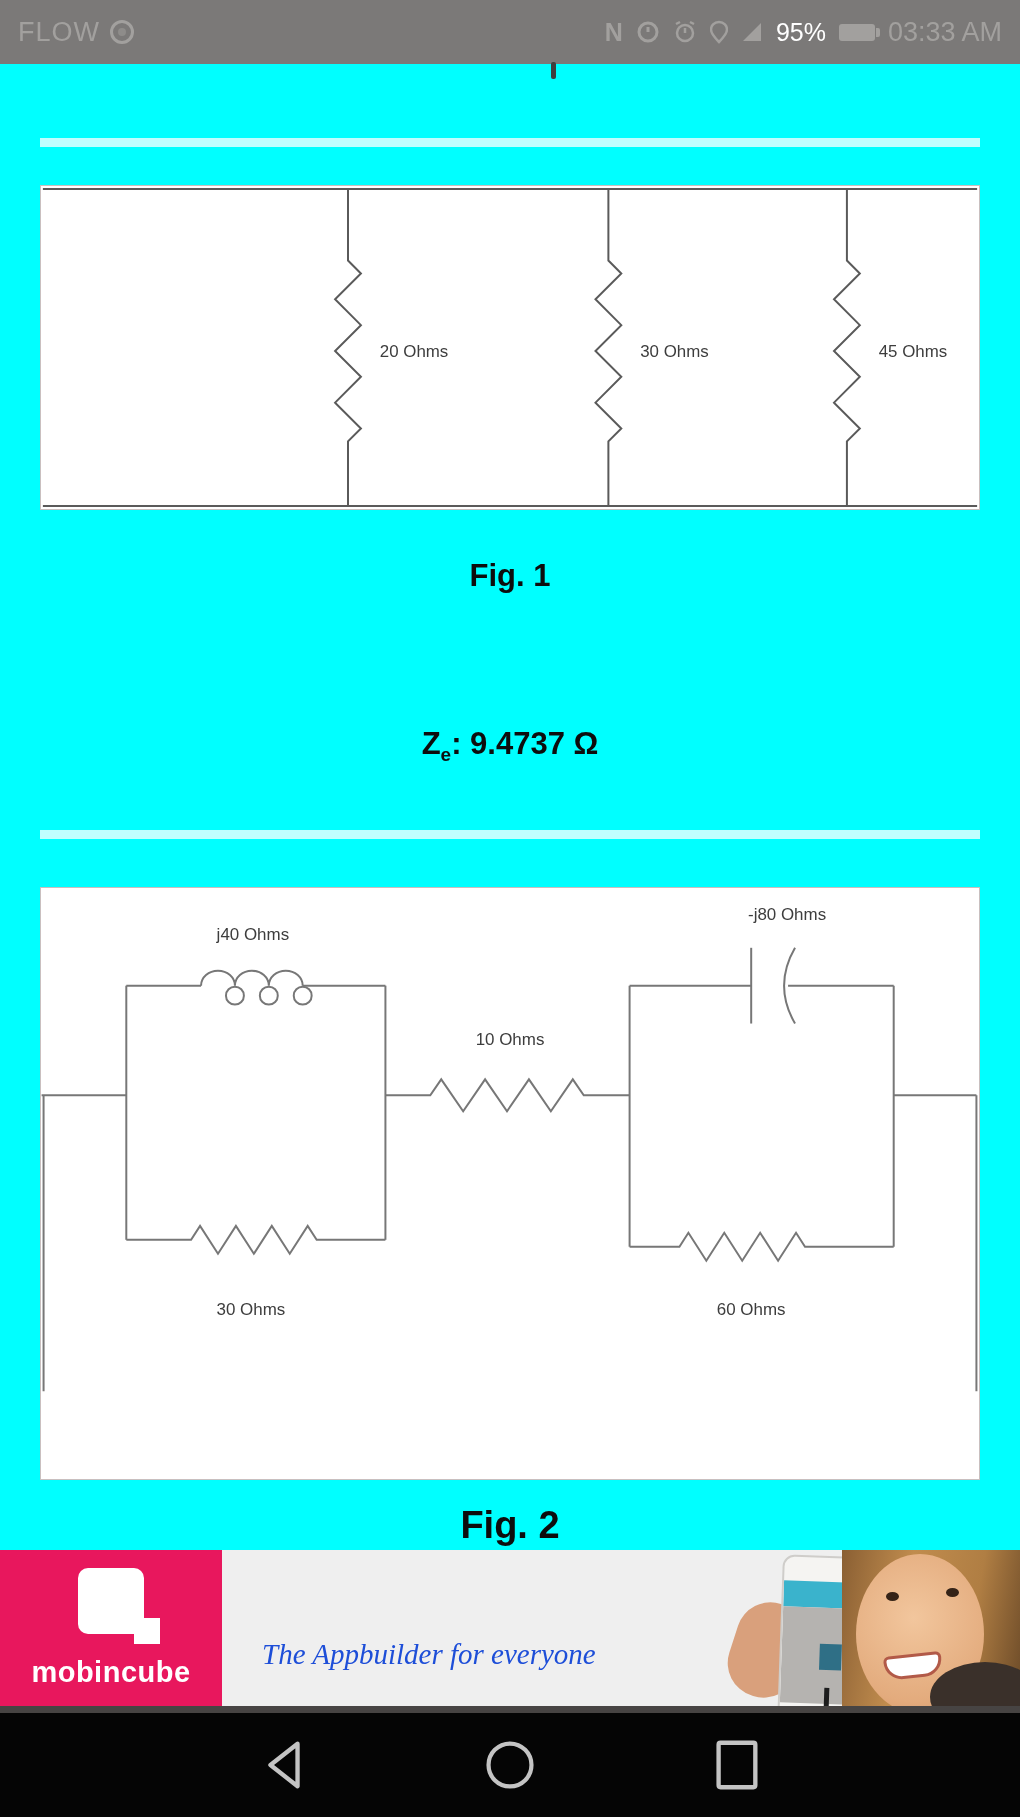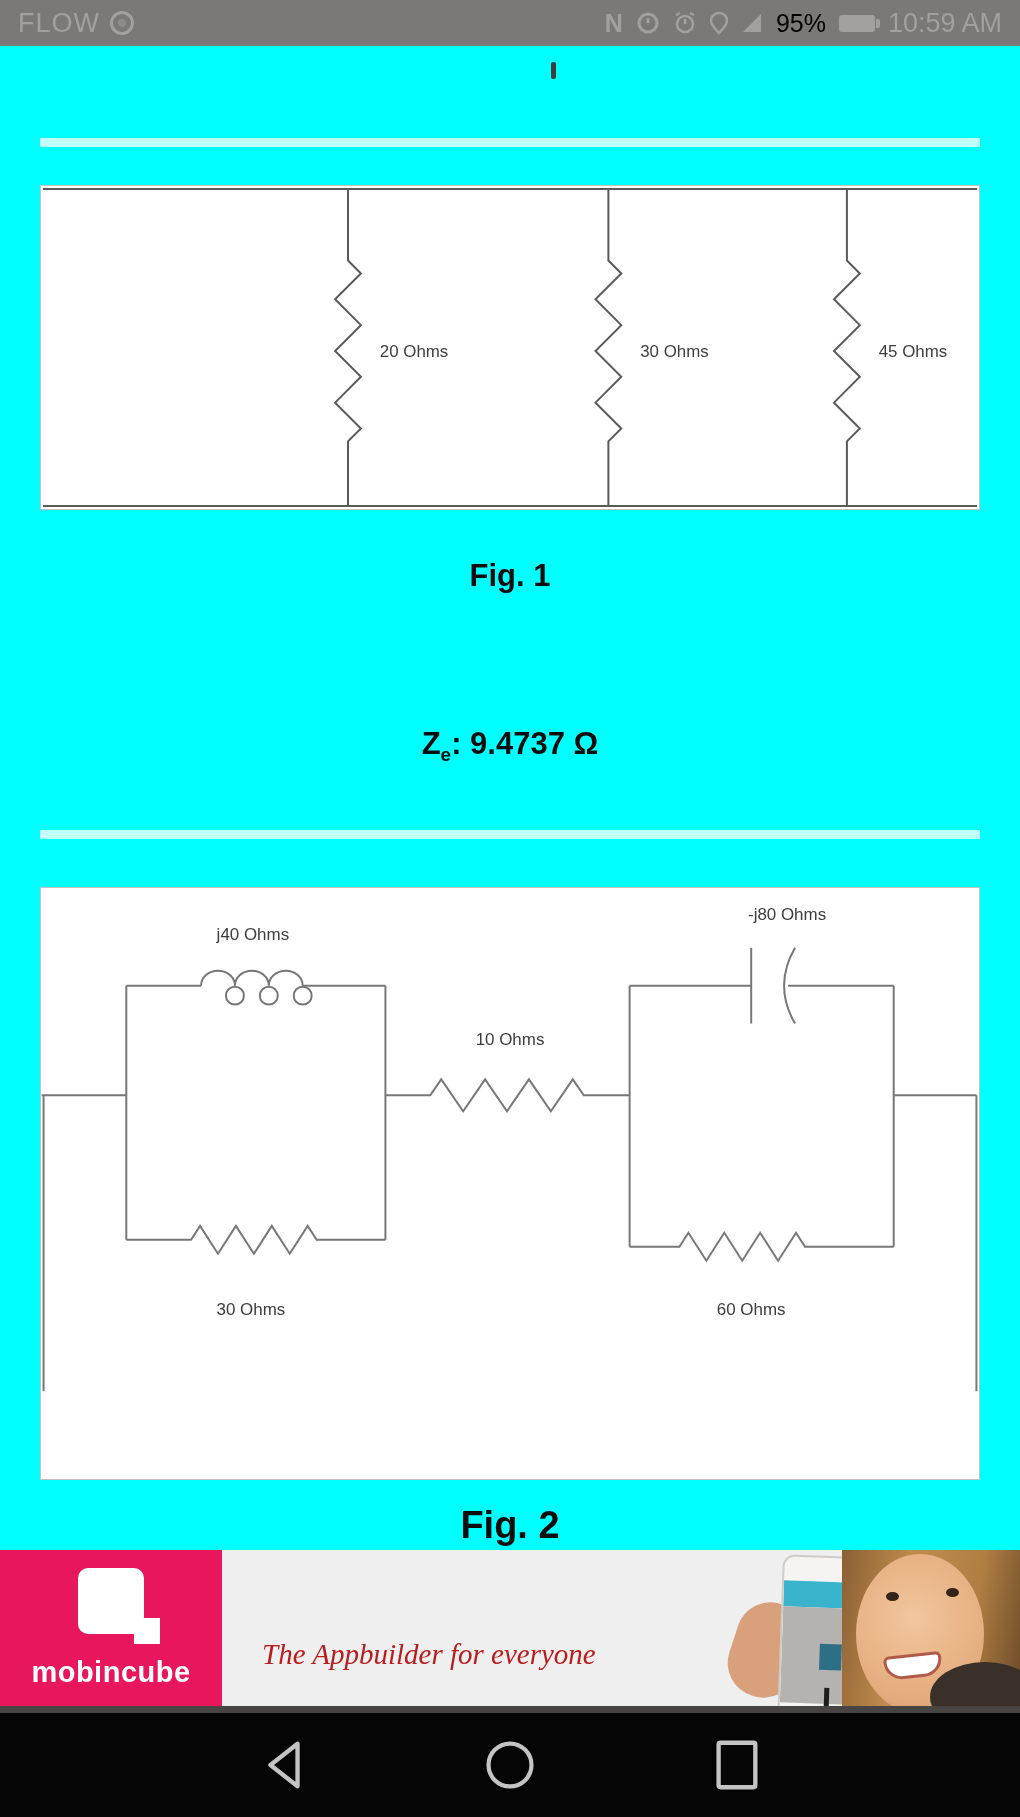"FLOW" .status-bar { height: 46px -> 64px }
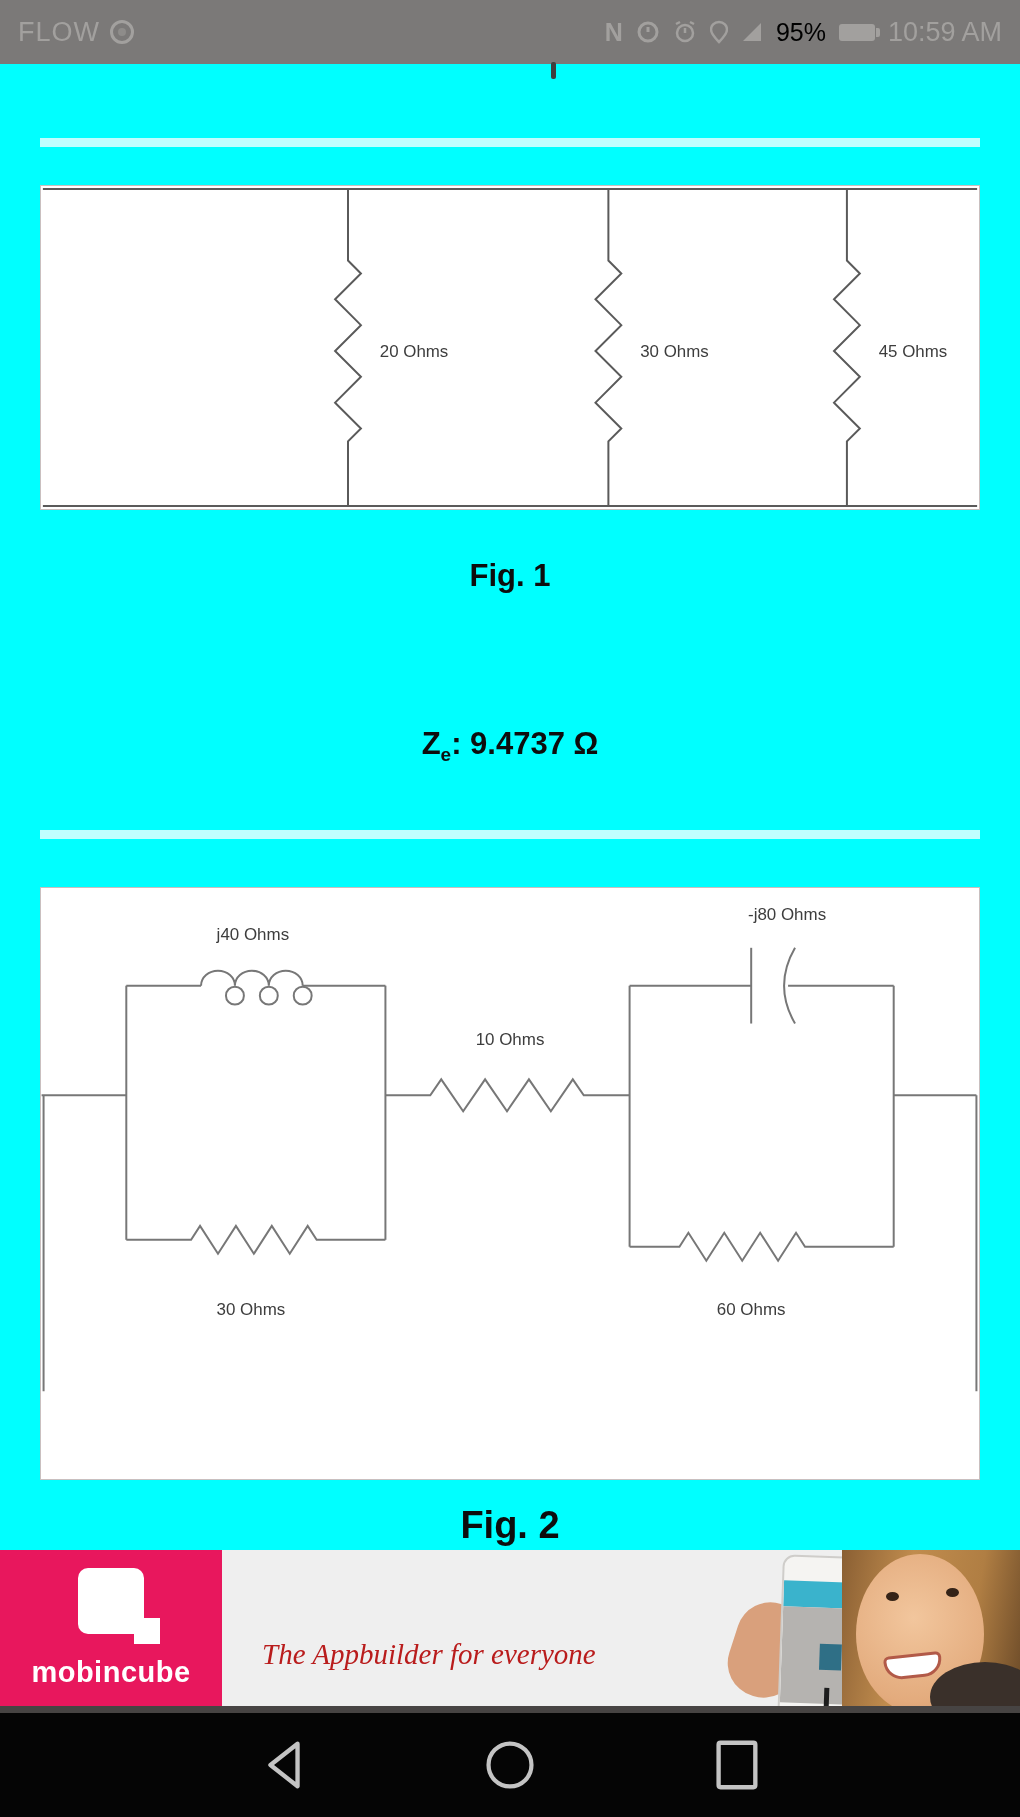"95%" .sb-pct { color: #000000 -> #ffffff }
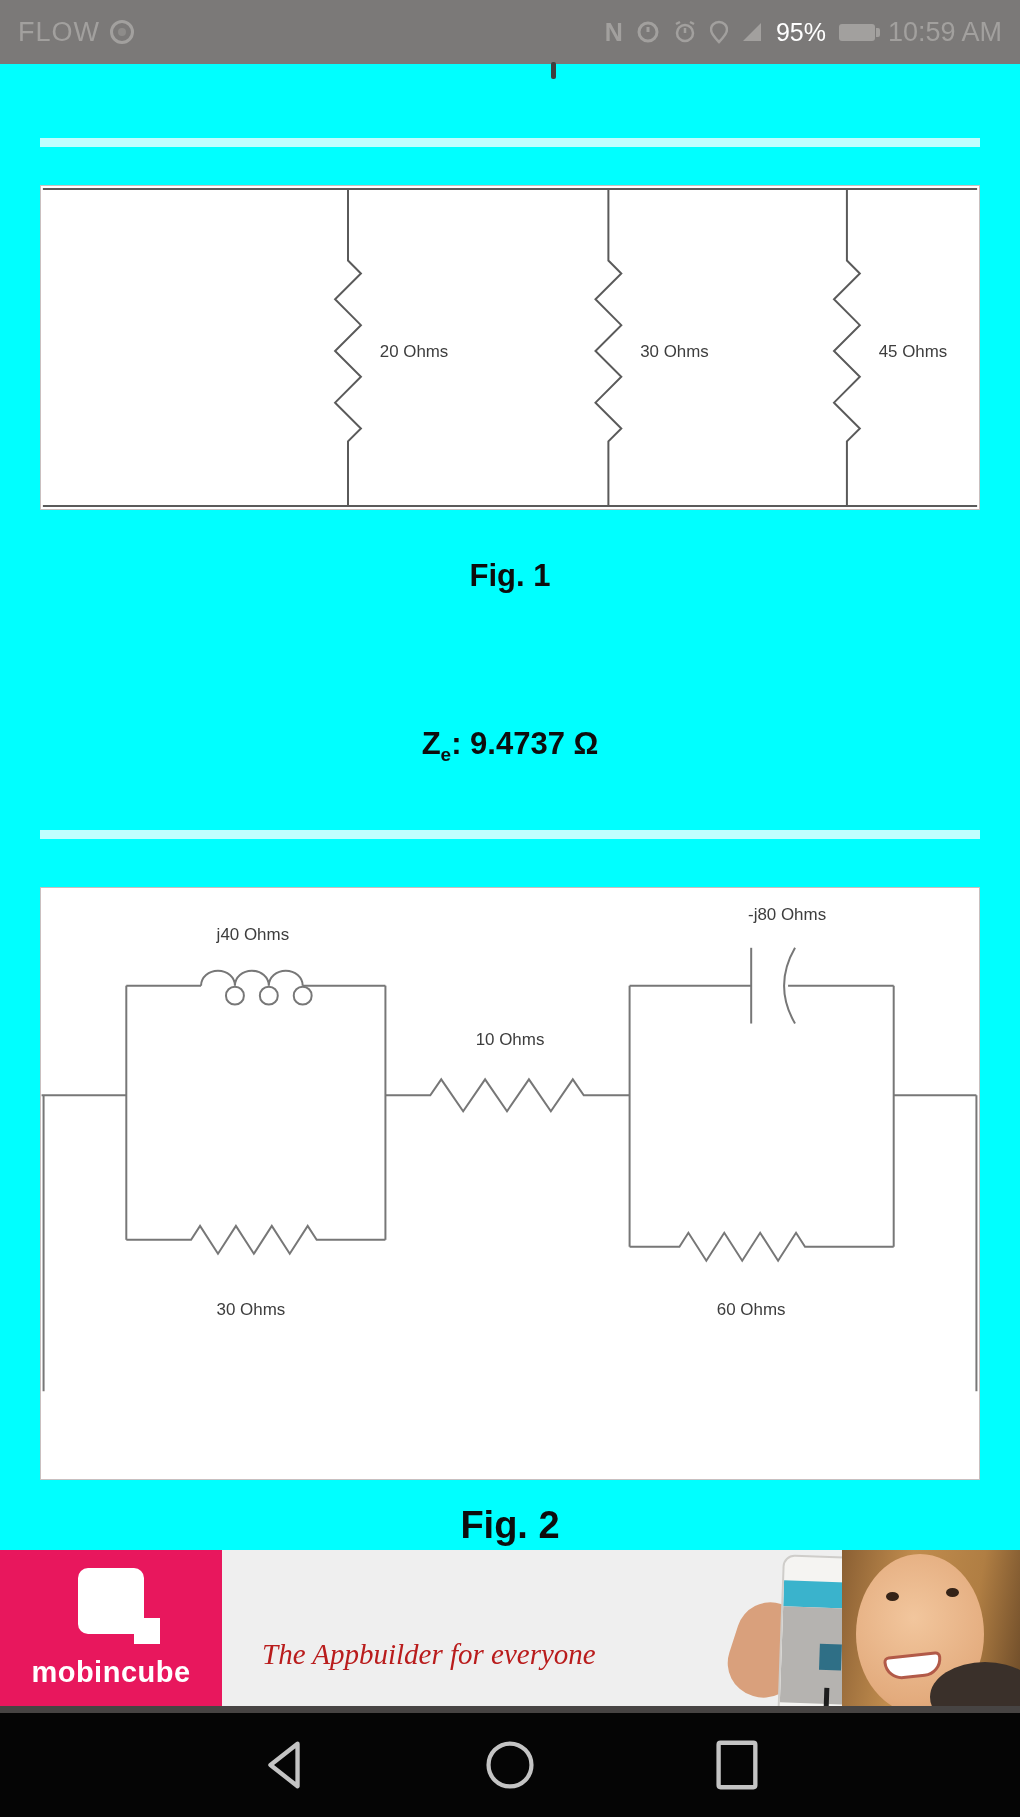"10:59 AM" span.sb-time { text: 10:59 -> 03:33 }
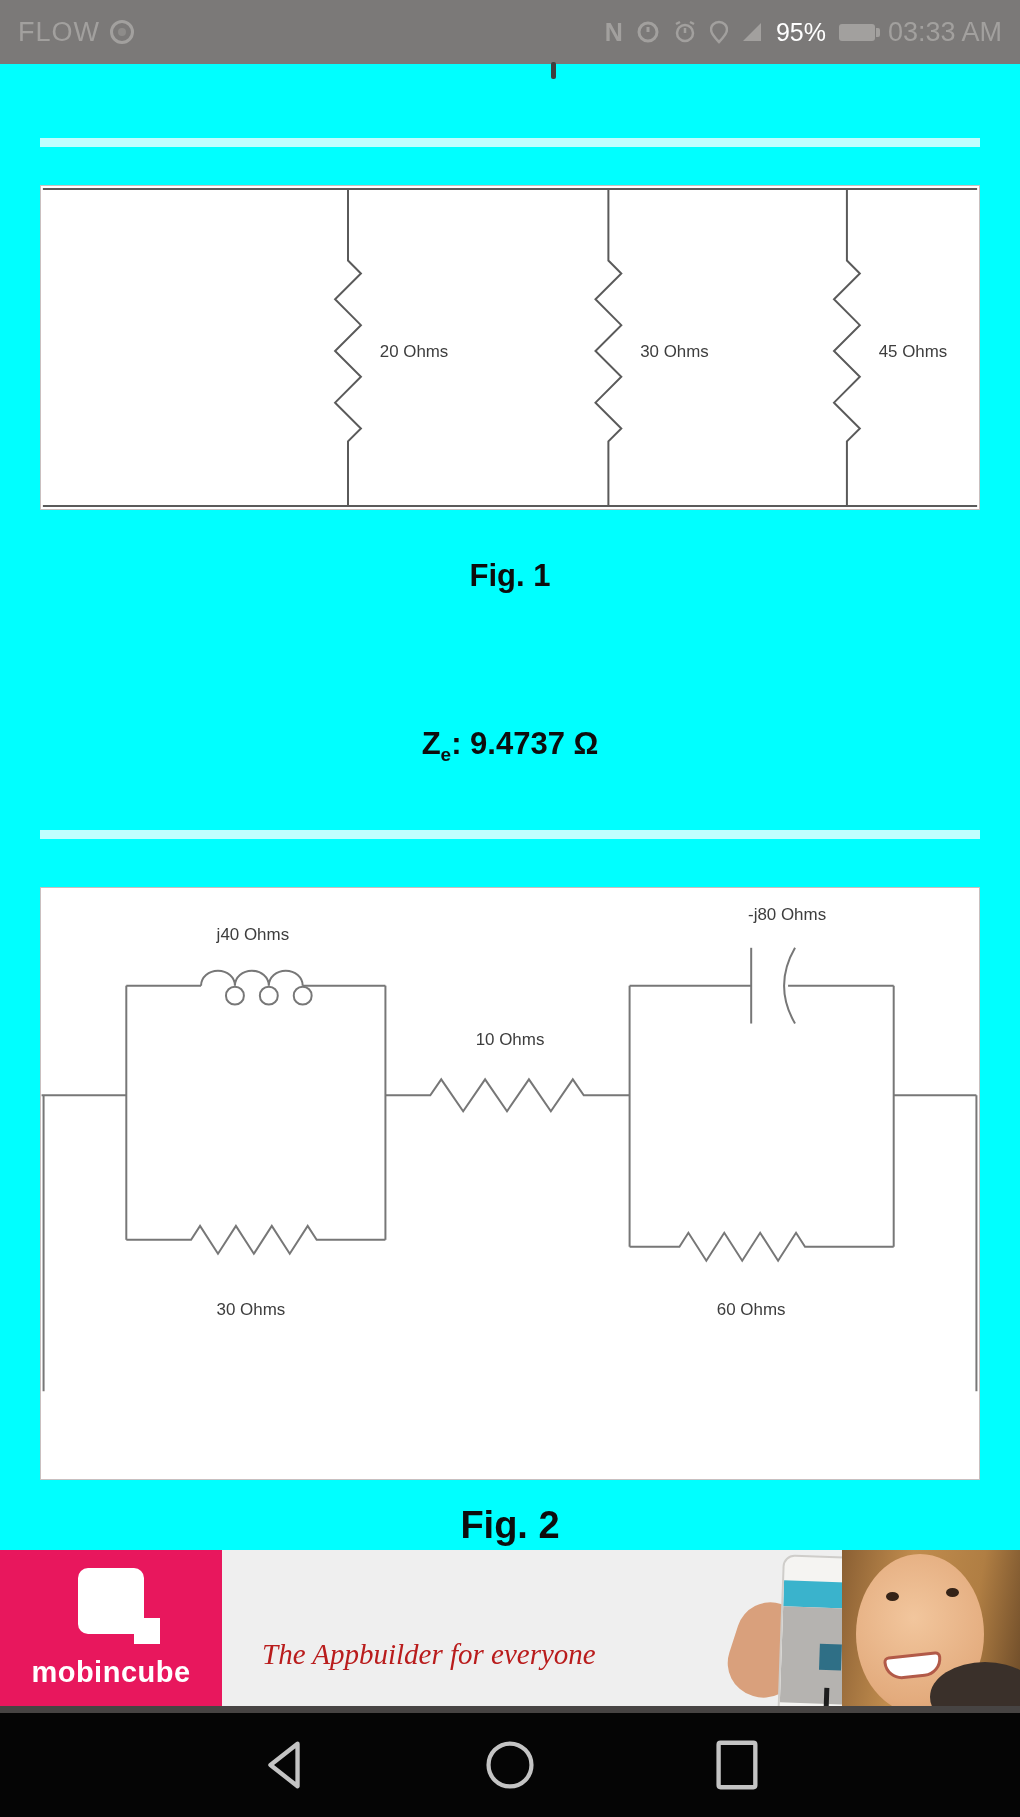"The Appbuilder for everyone" .ad-sub { color: #b91c1c -> #1d4ed8 }
